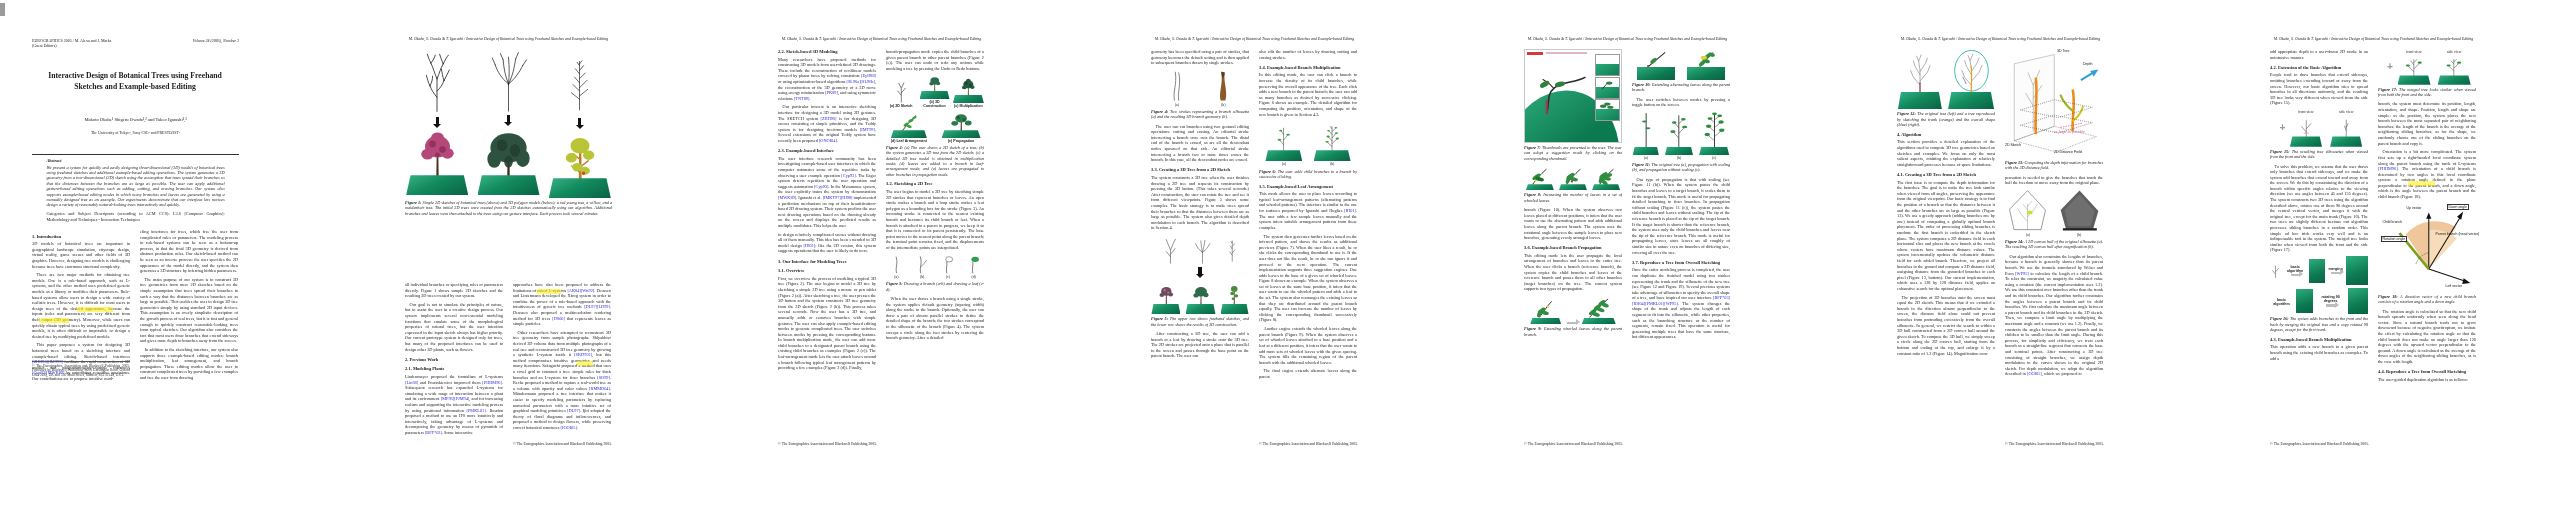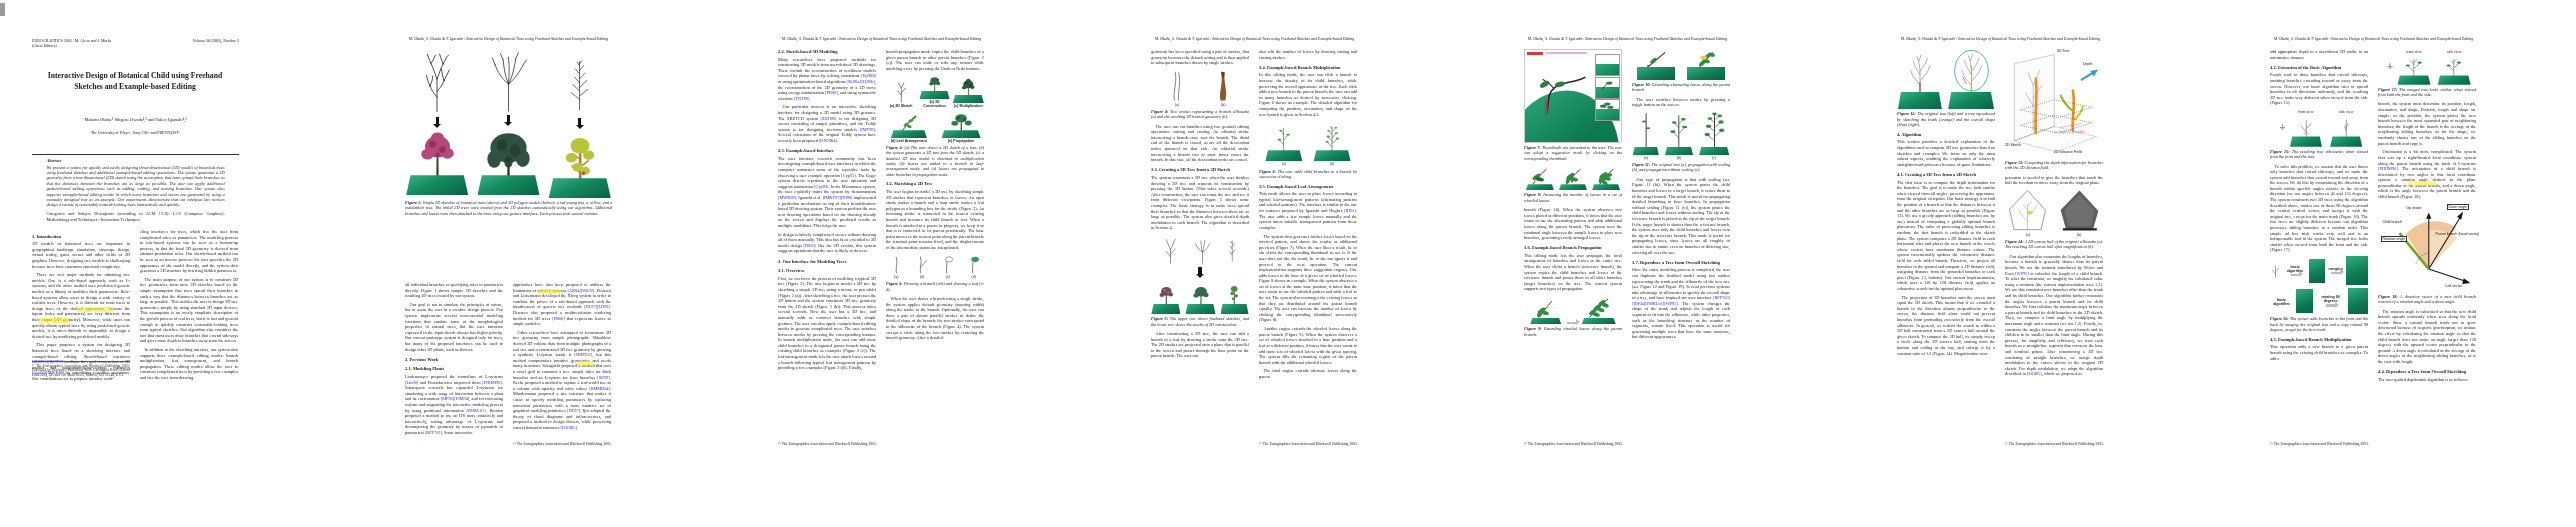"Interactive Design of Botanical Child" h1.title { text: Child -> Trees }
